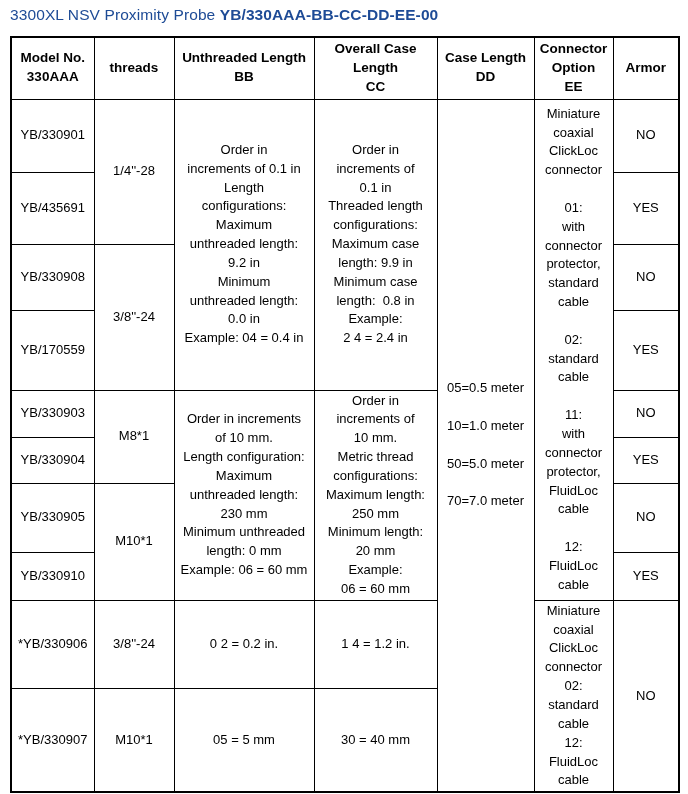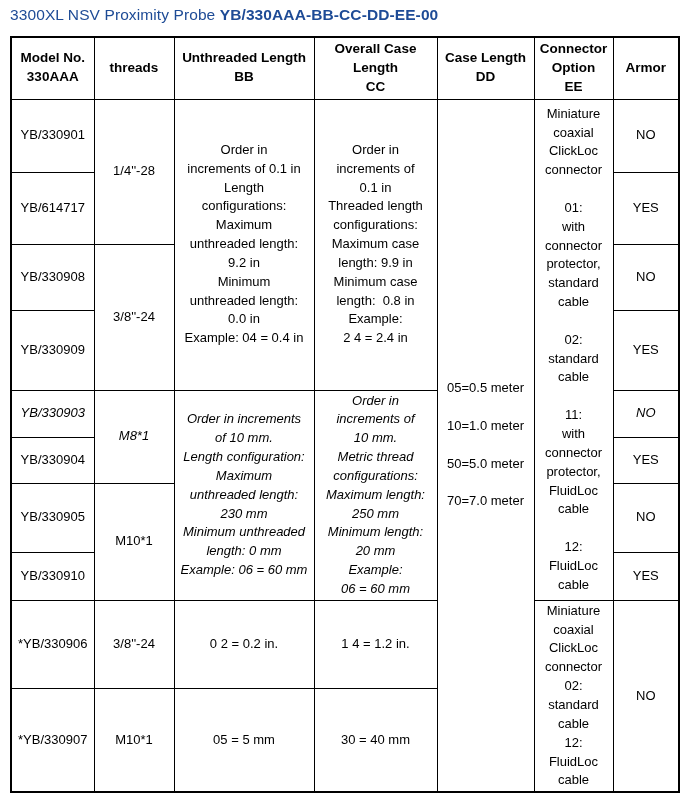"YB/614717" td { text: YB/614717 -> YB/435691 }
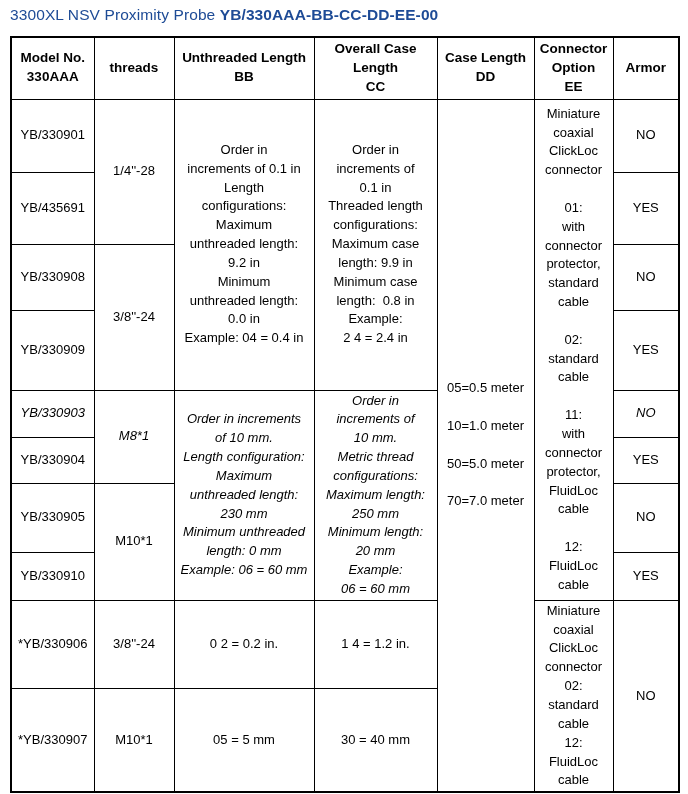"YB/330909" td { text: YB/330909 -> YB/170559 }
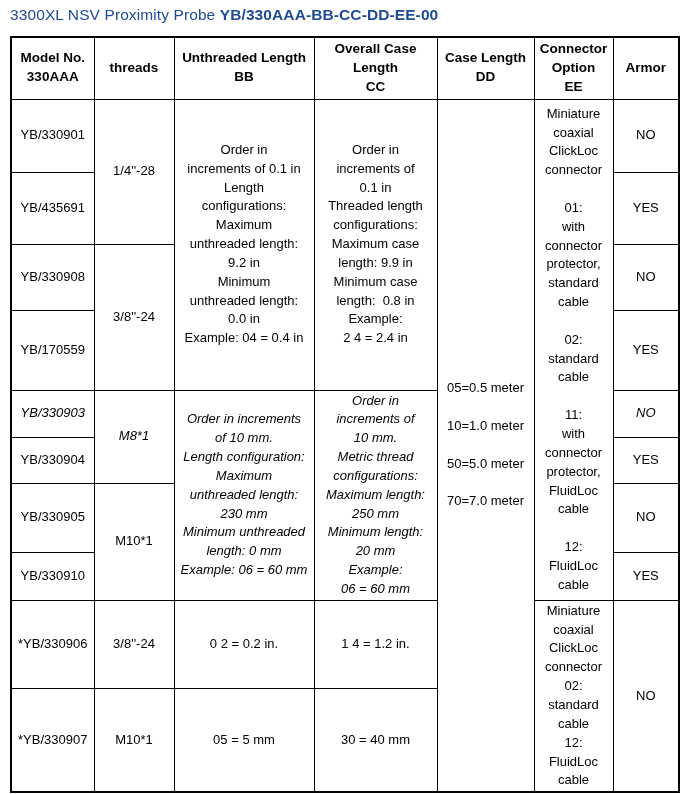"YB/330903" tr.rh5 { font-style: italic -> none }
